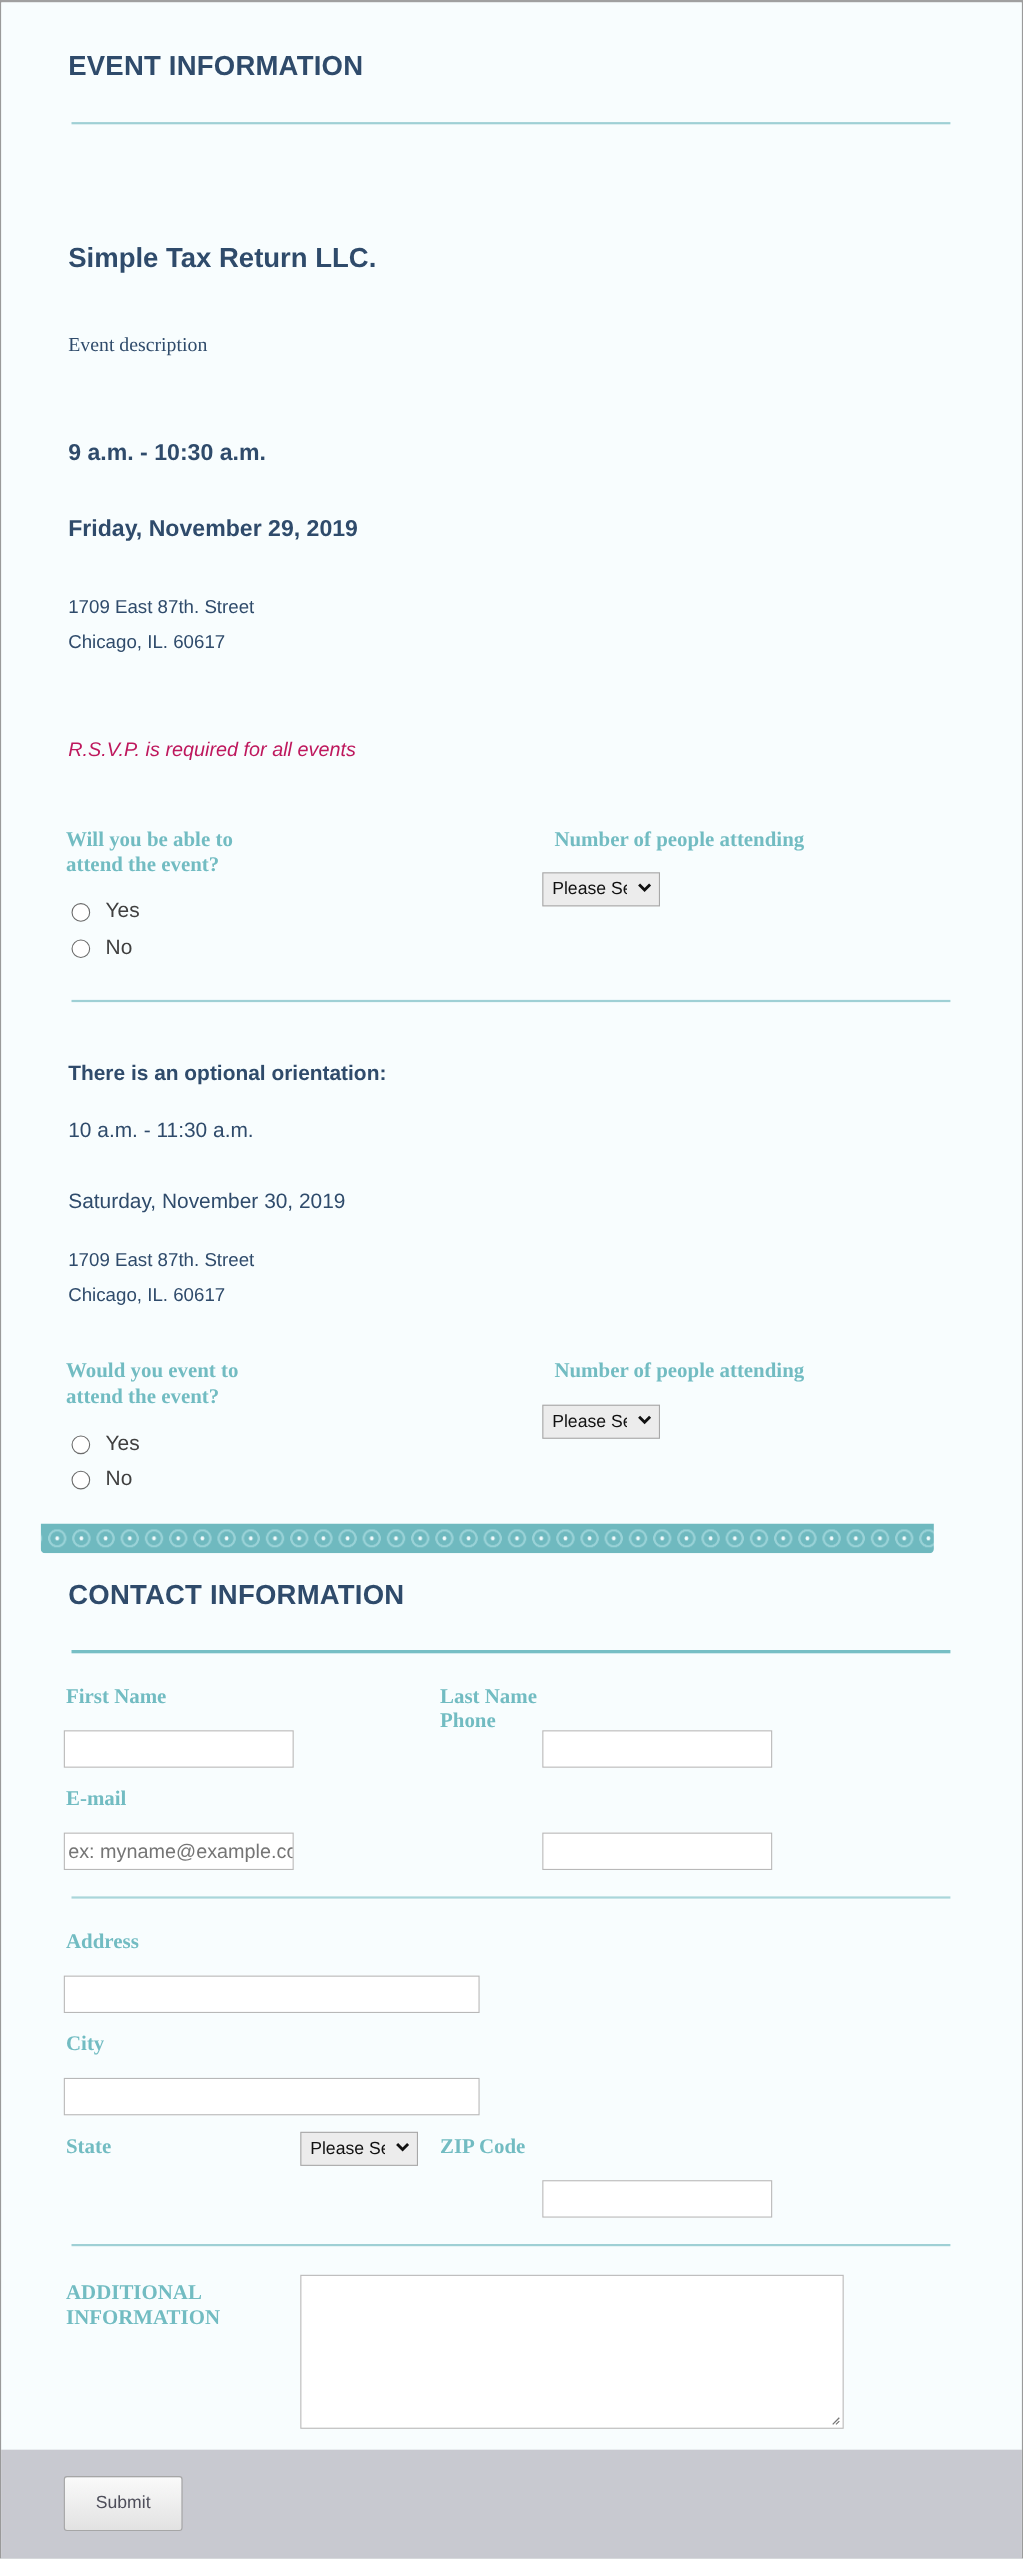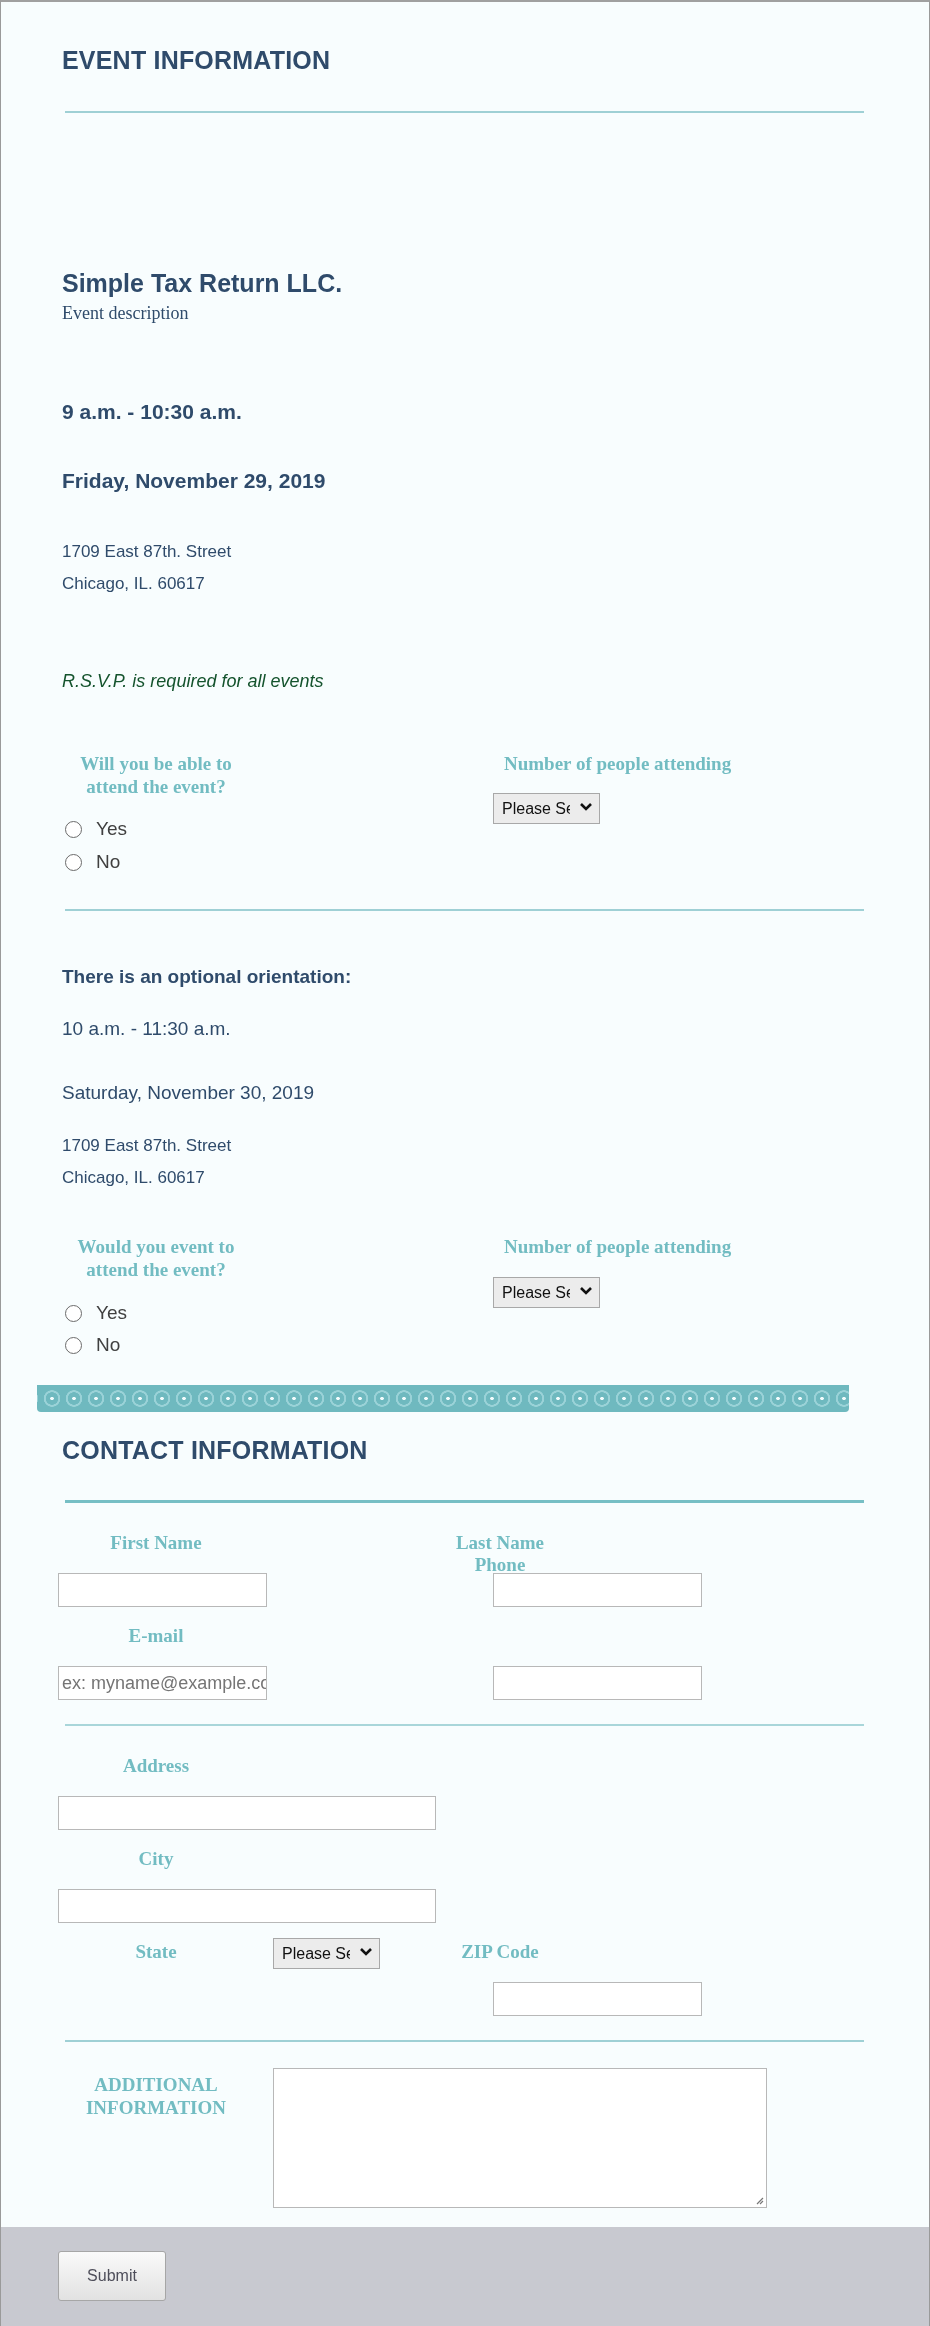"Simple Tax Return LLC." .company { margin-top: 48px -> none }
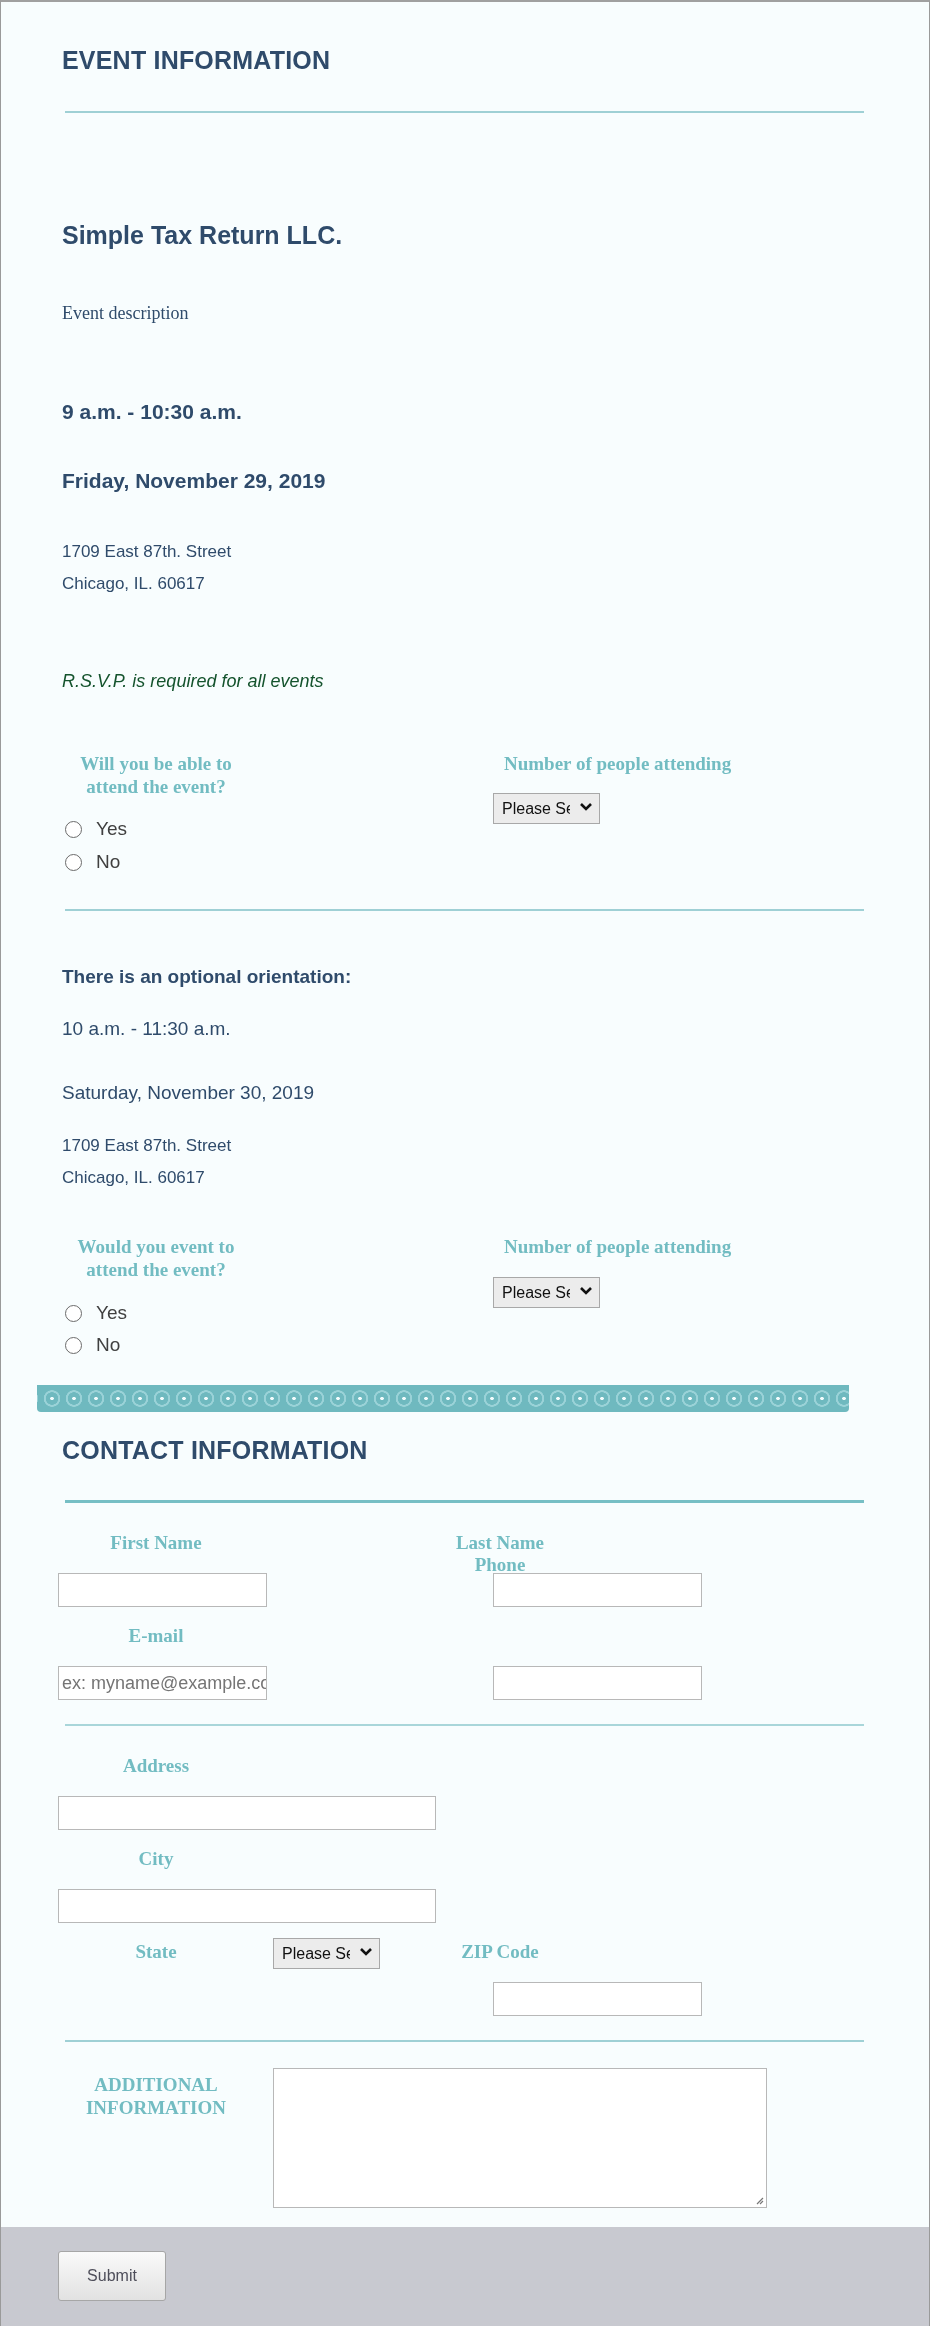"R.S.V.P. is required for all" .italic { color: #14532d -> #be185d }
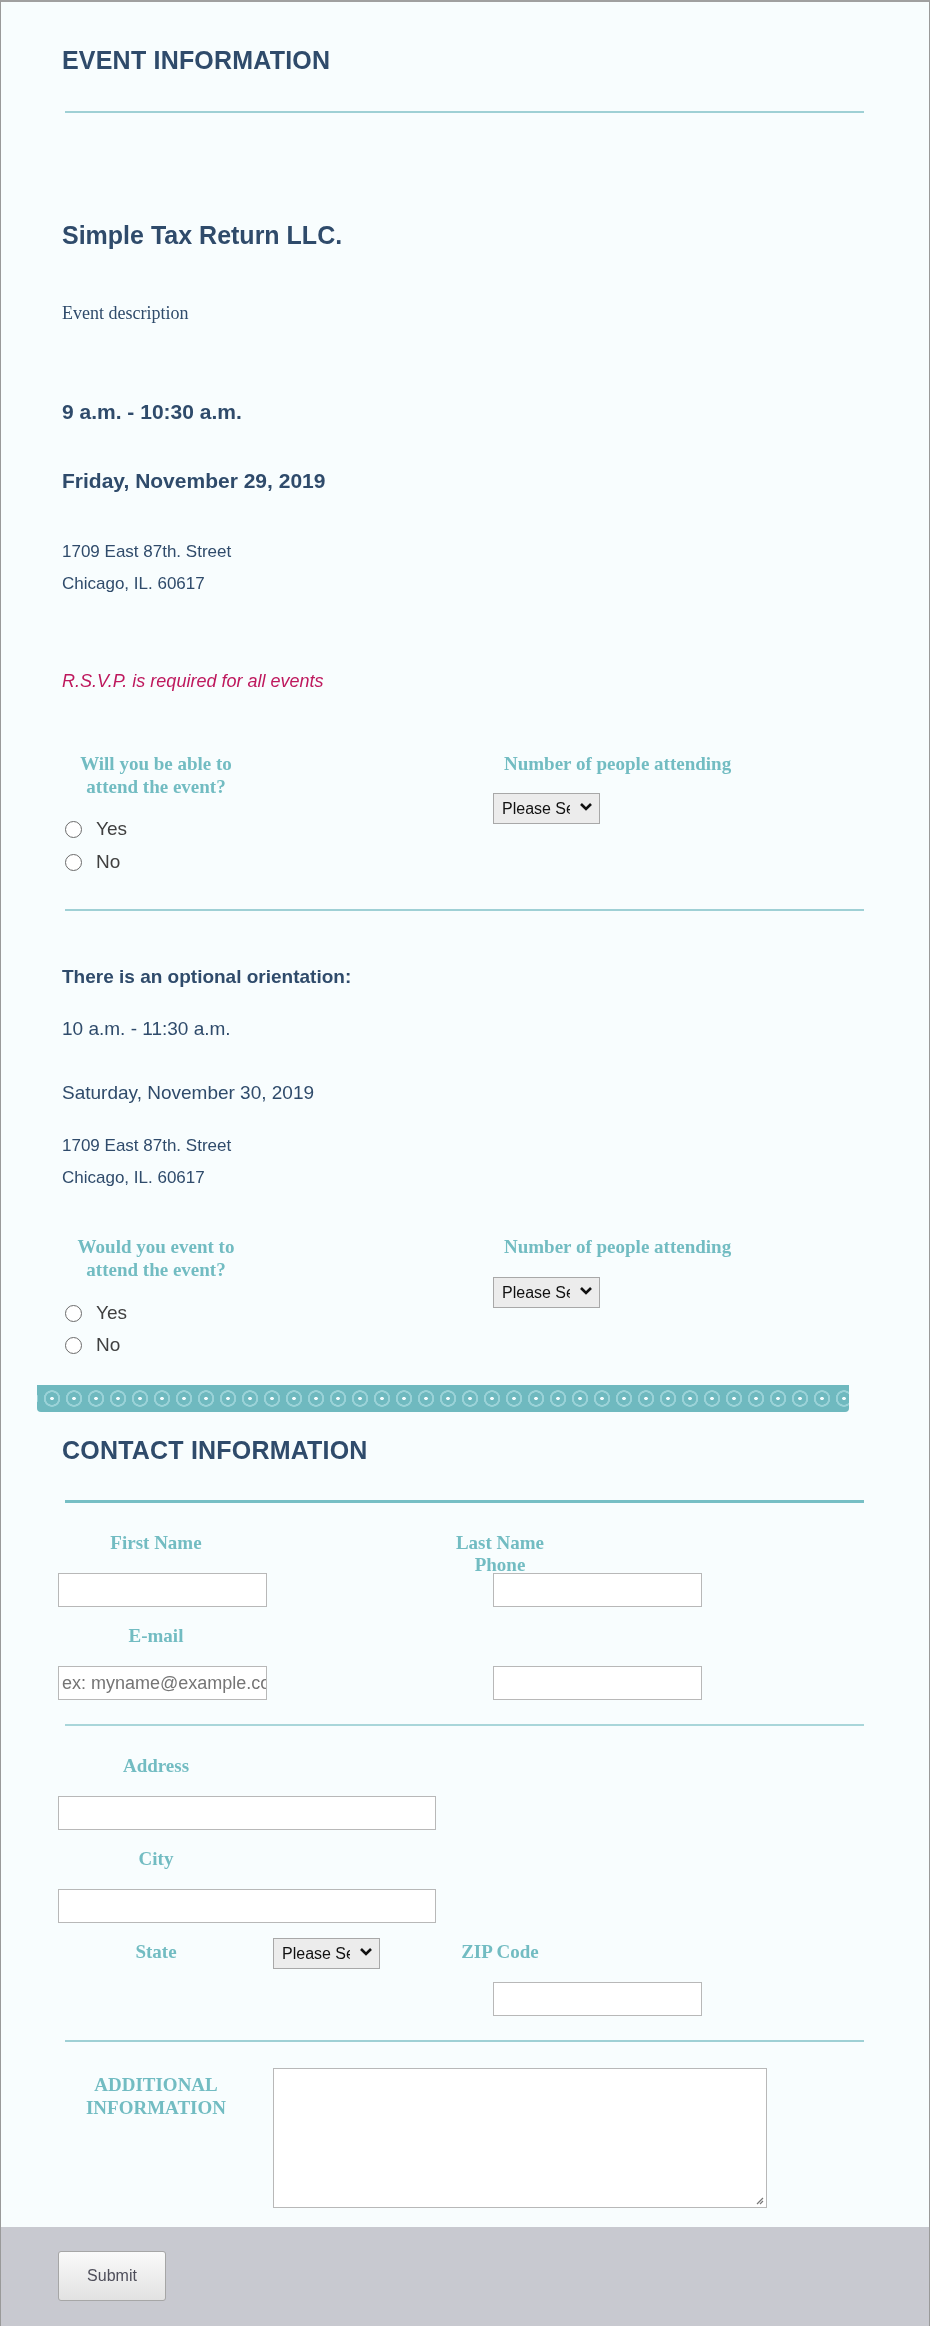"Will you be able to" .lbl.right { text-align: center -> left }
